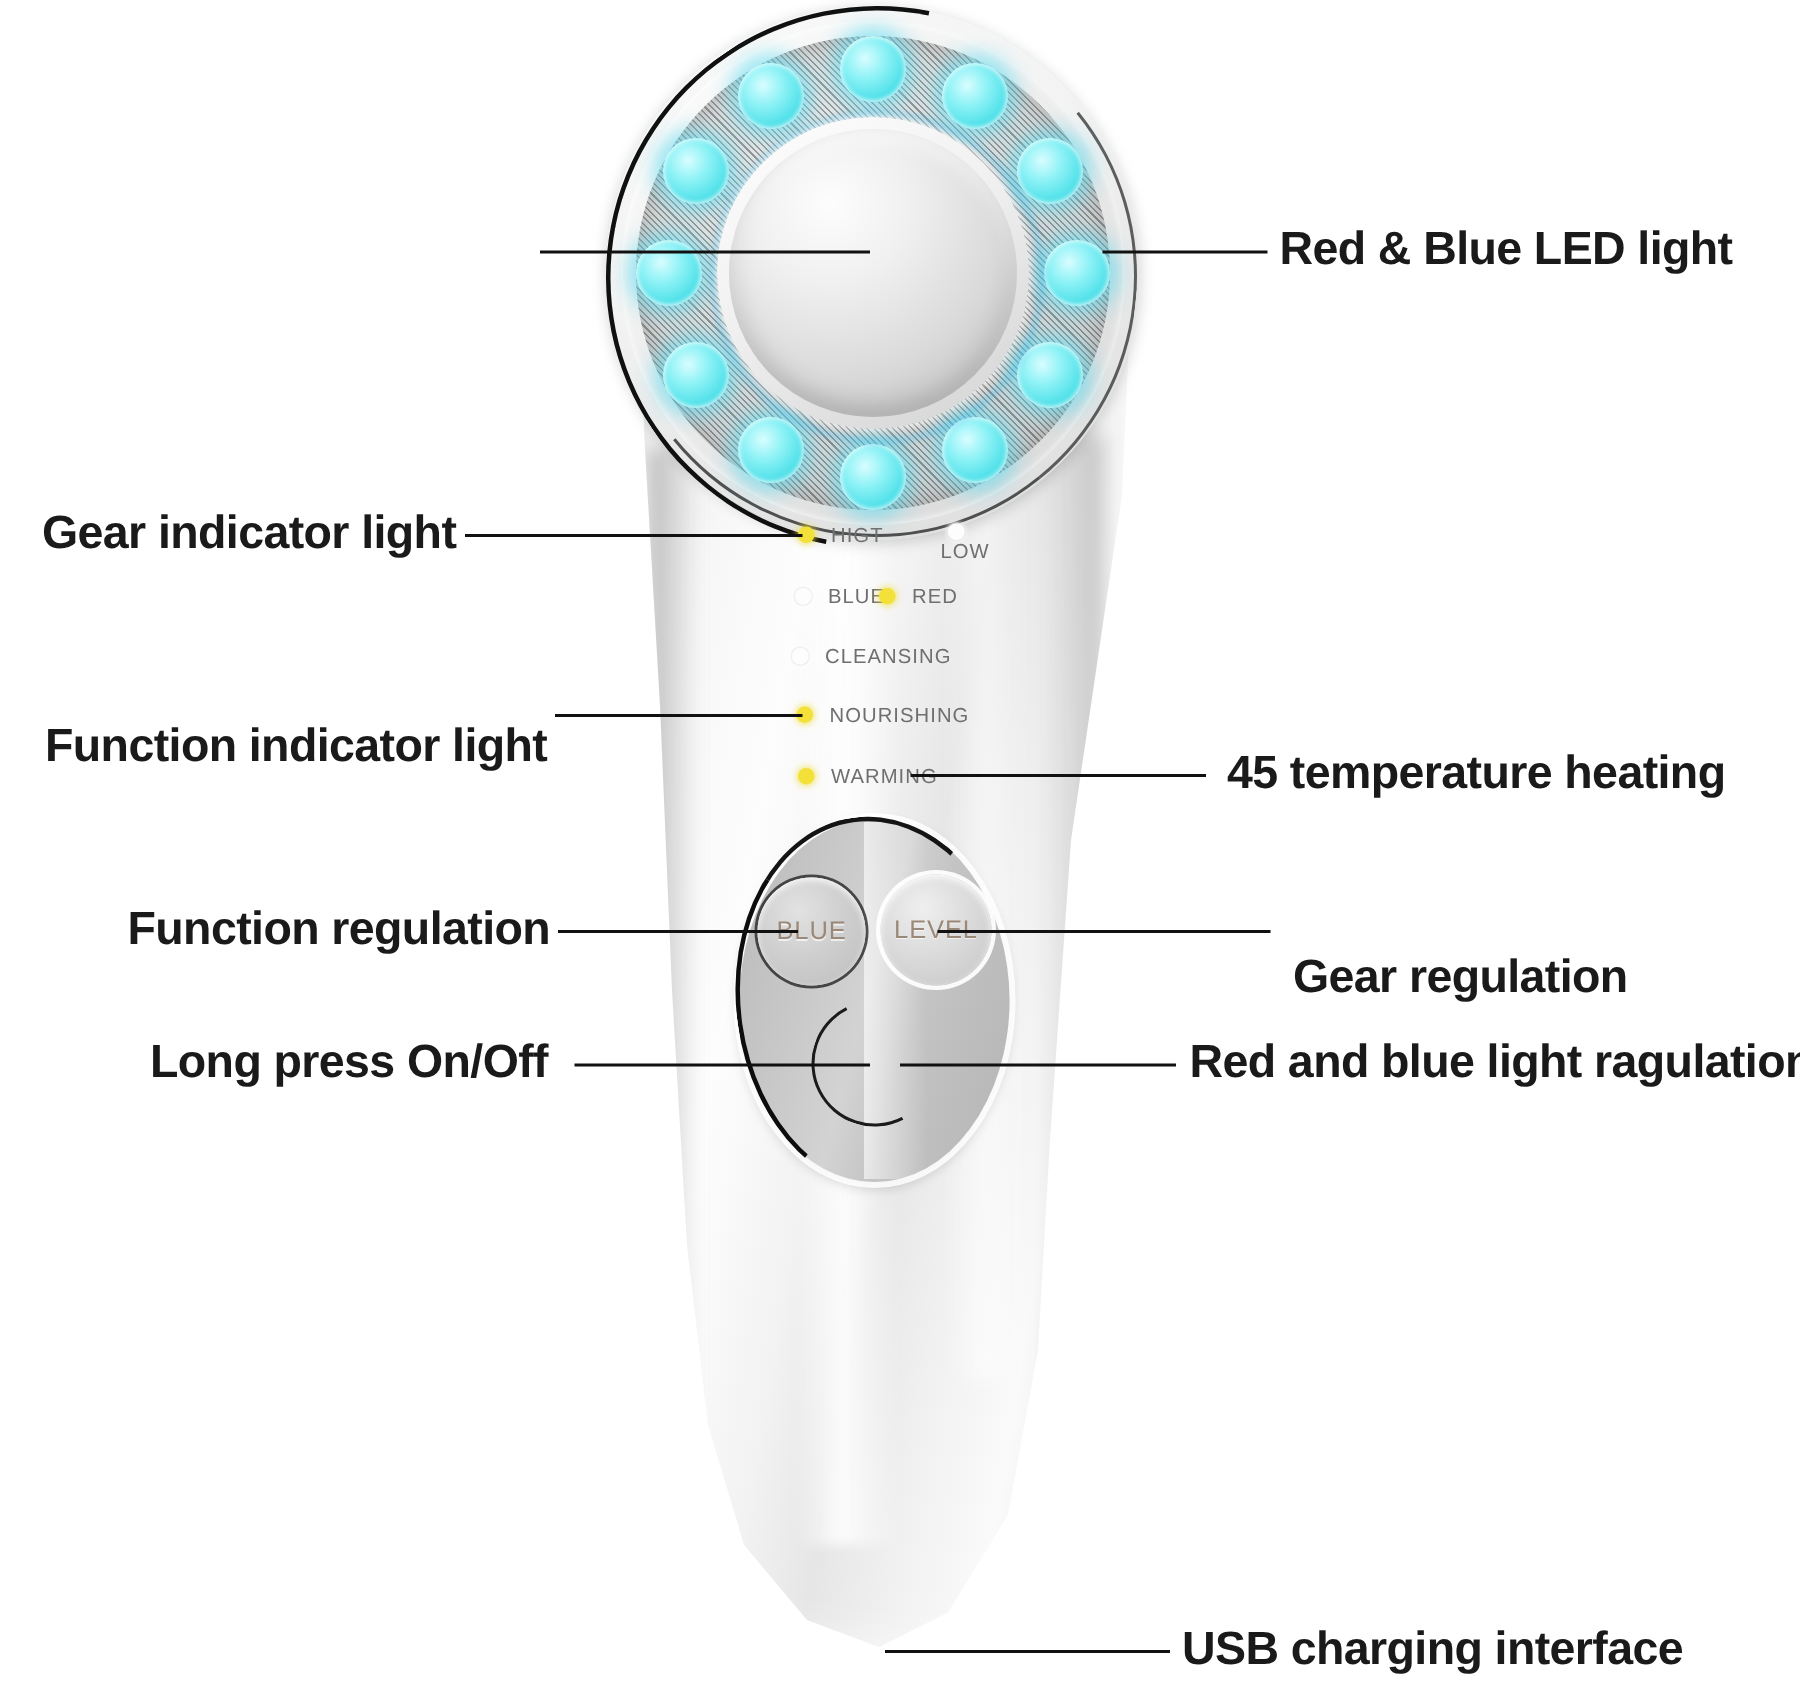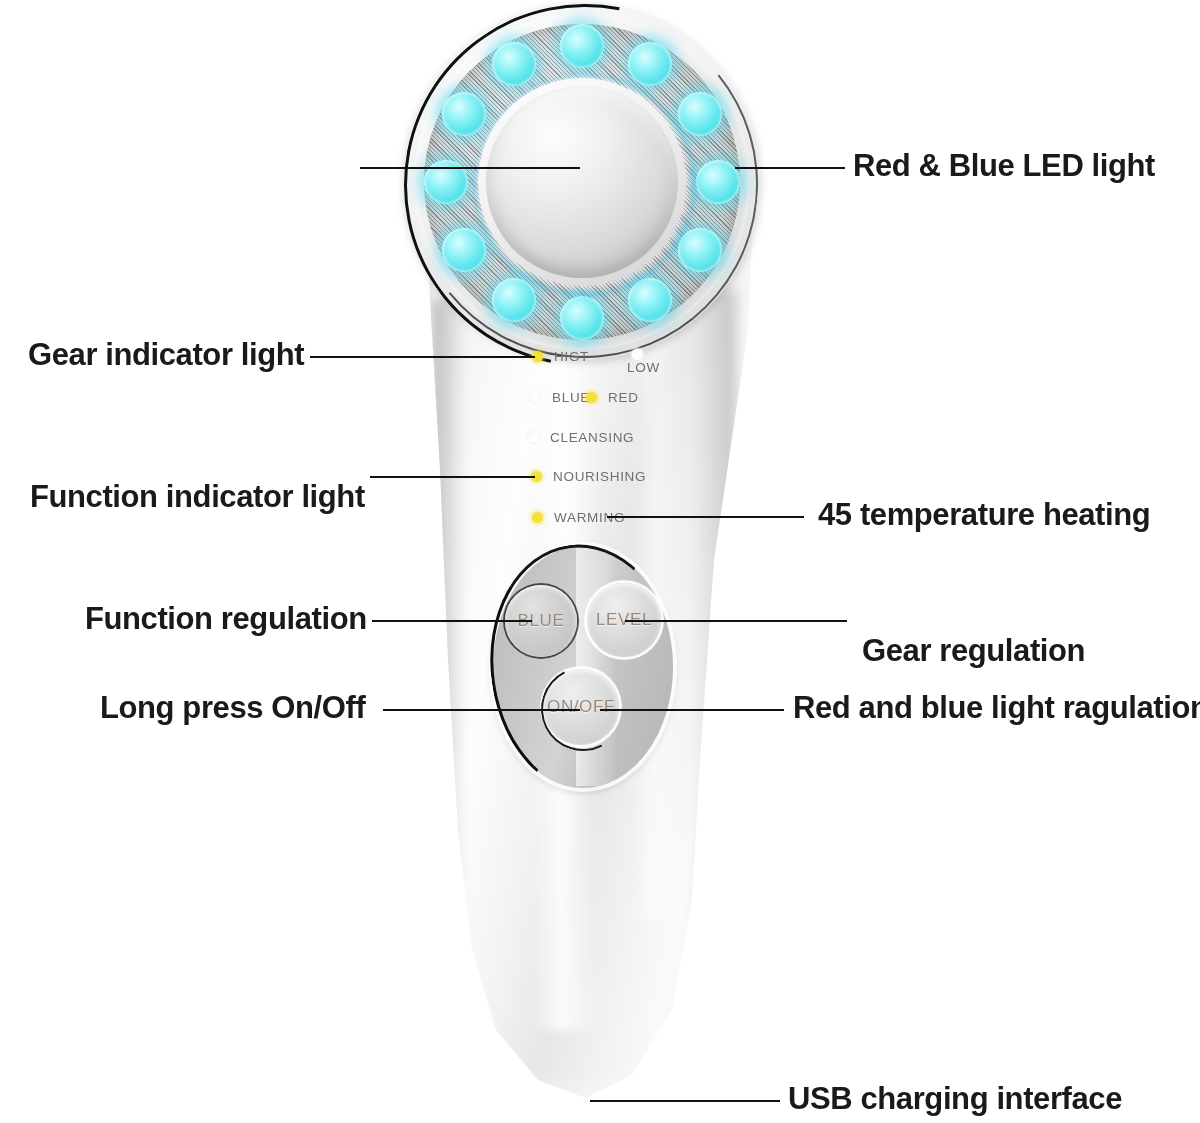"ON/OFF" div.btn { html: <div> <span>ON/OFF</span> </div> -> none }
